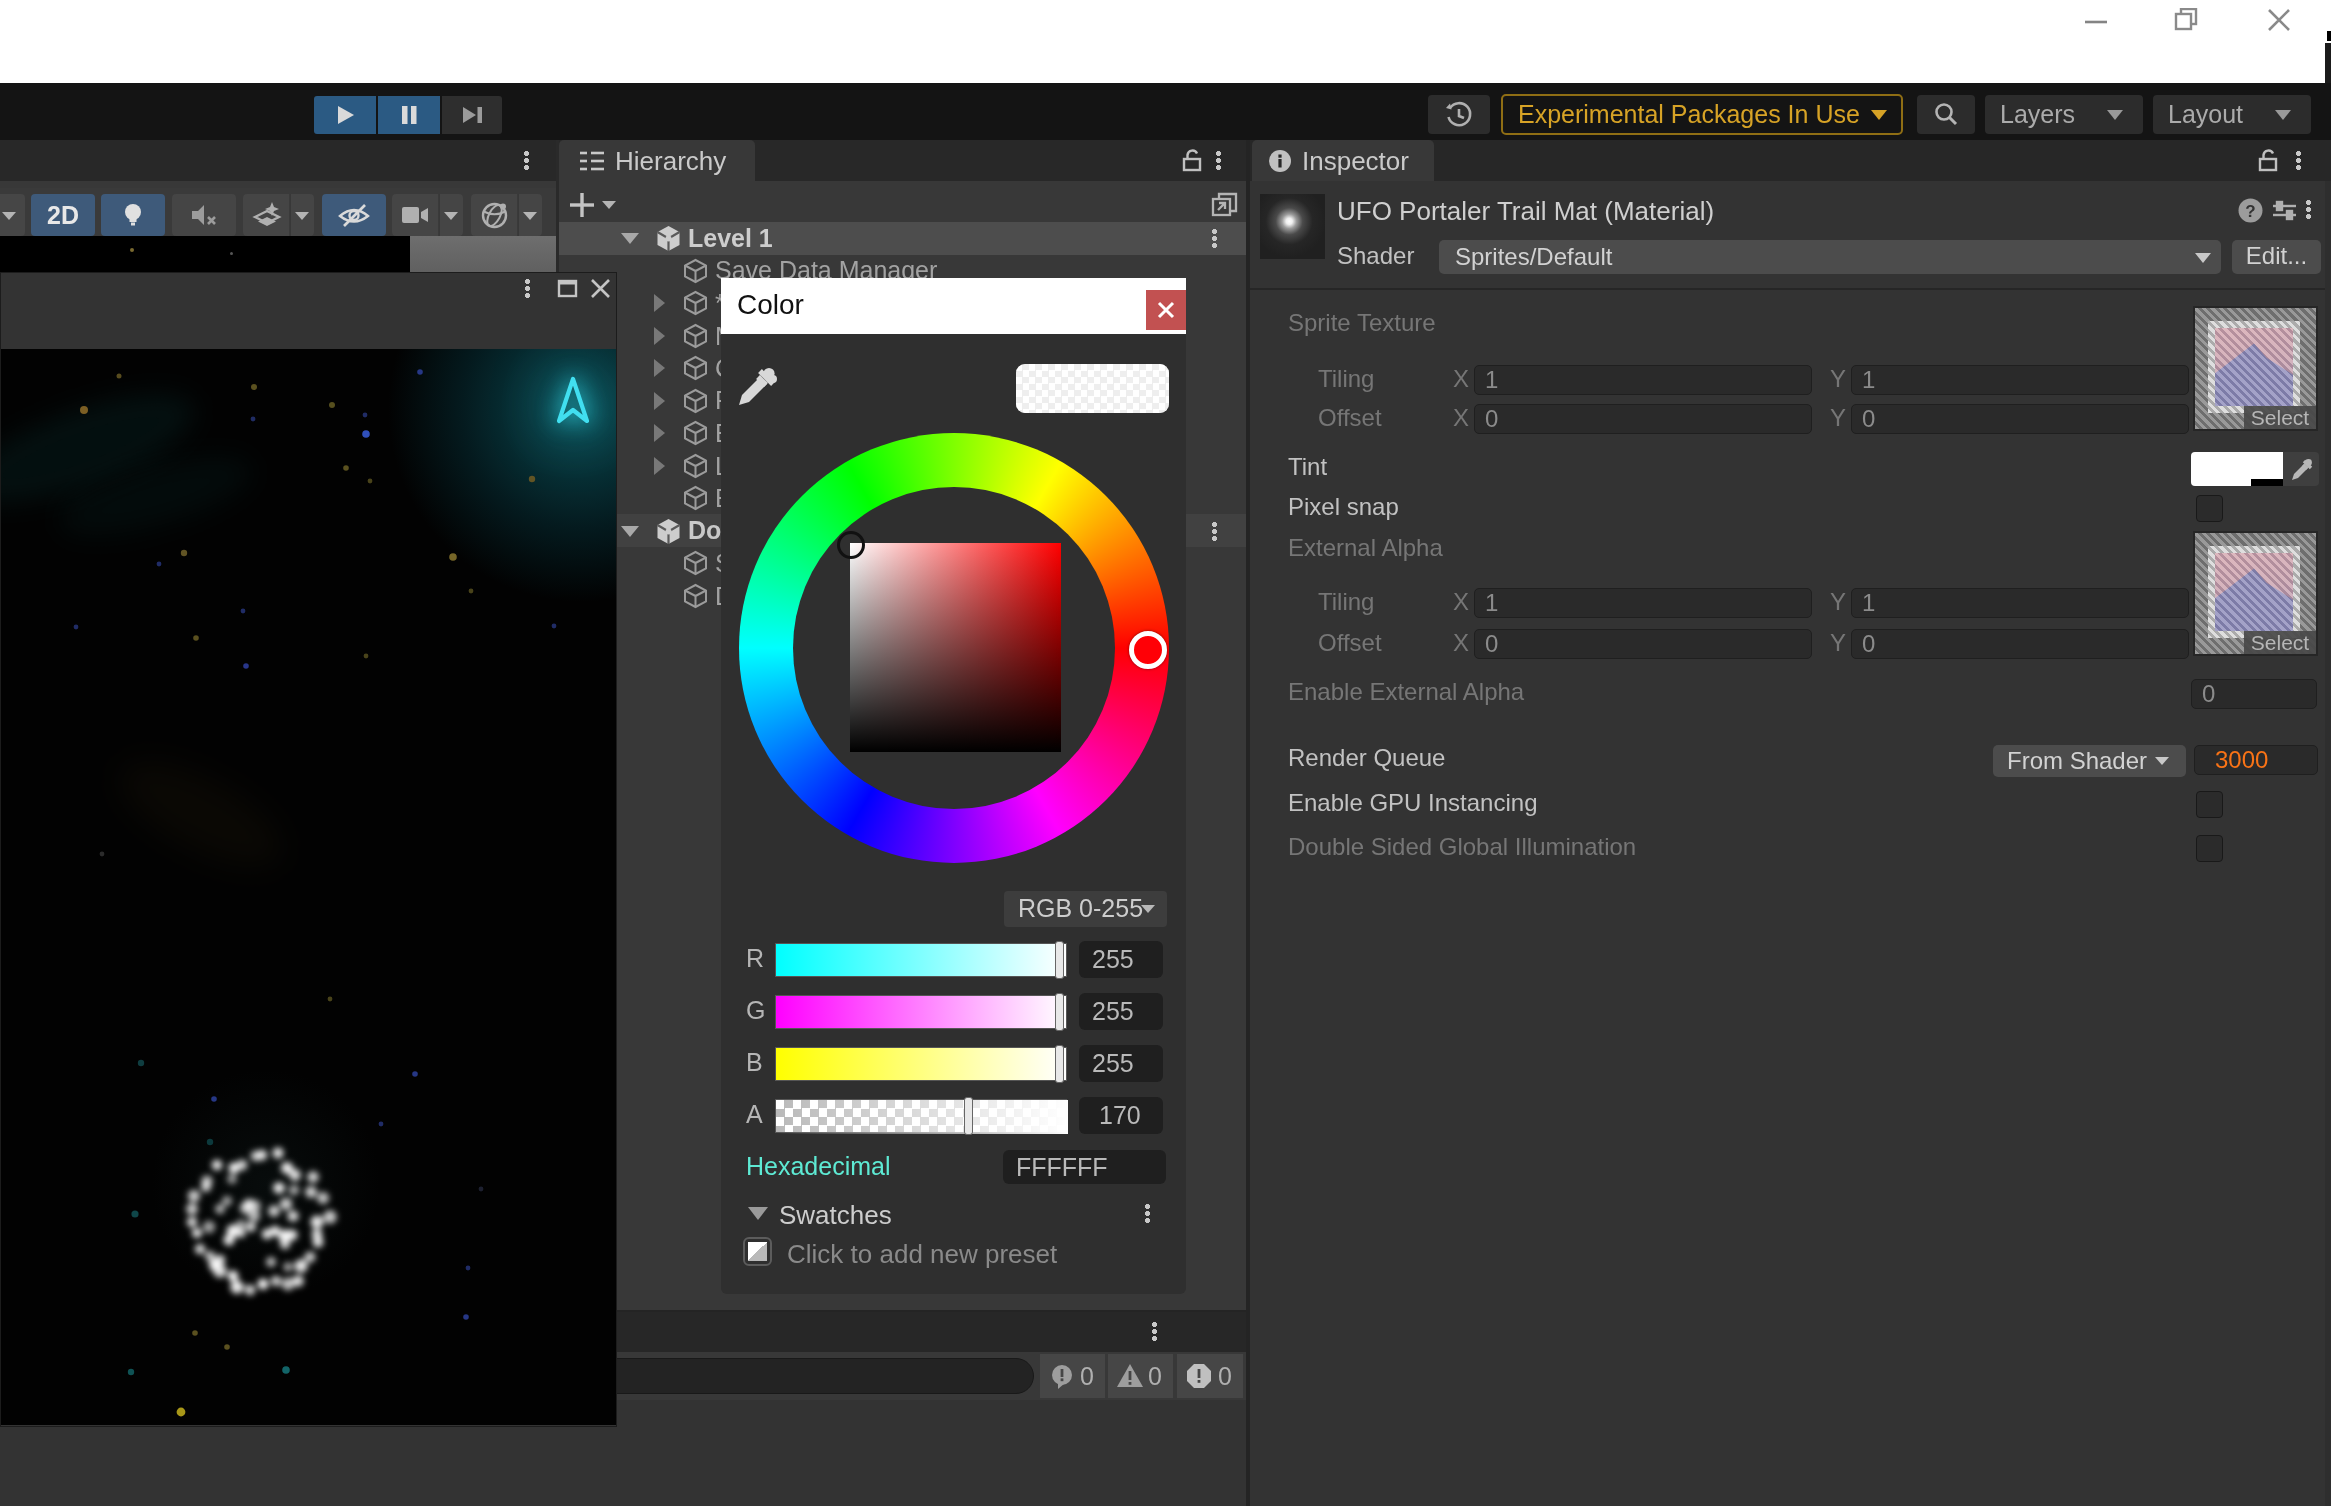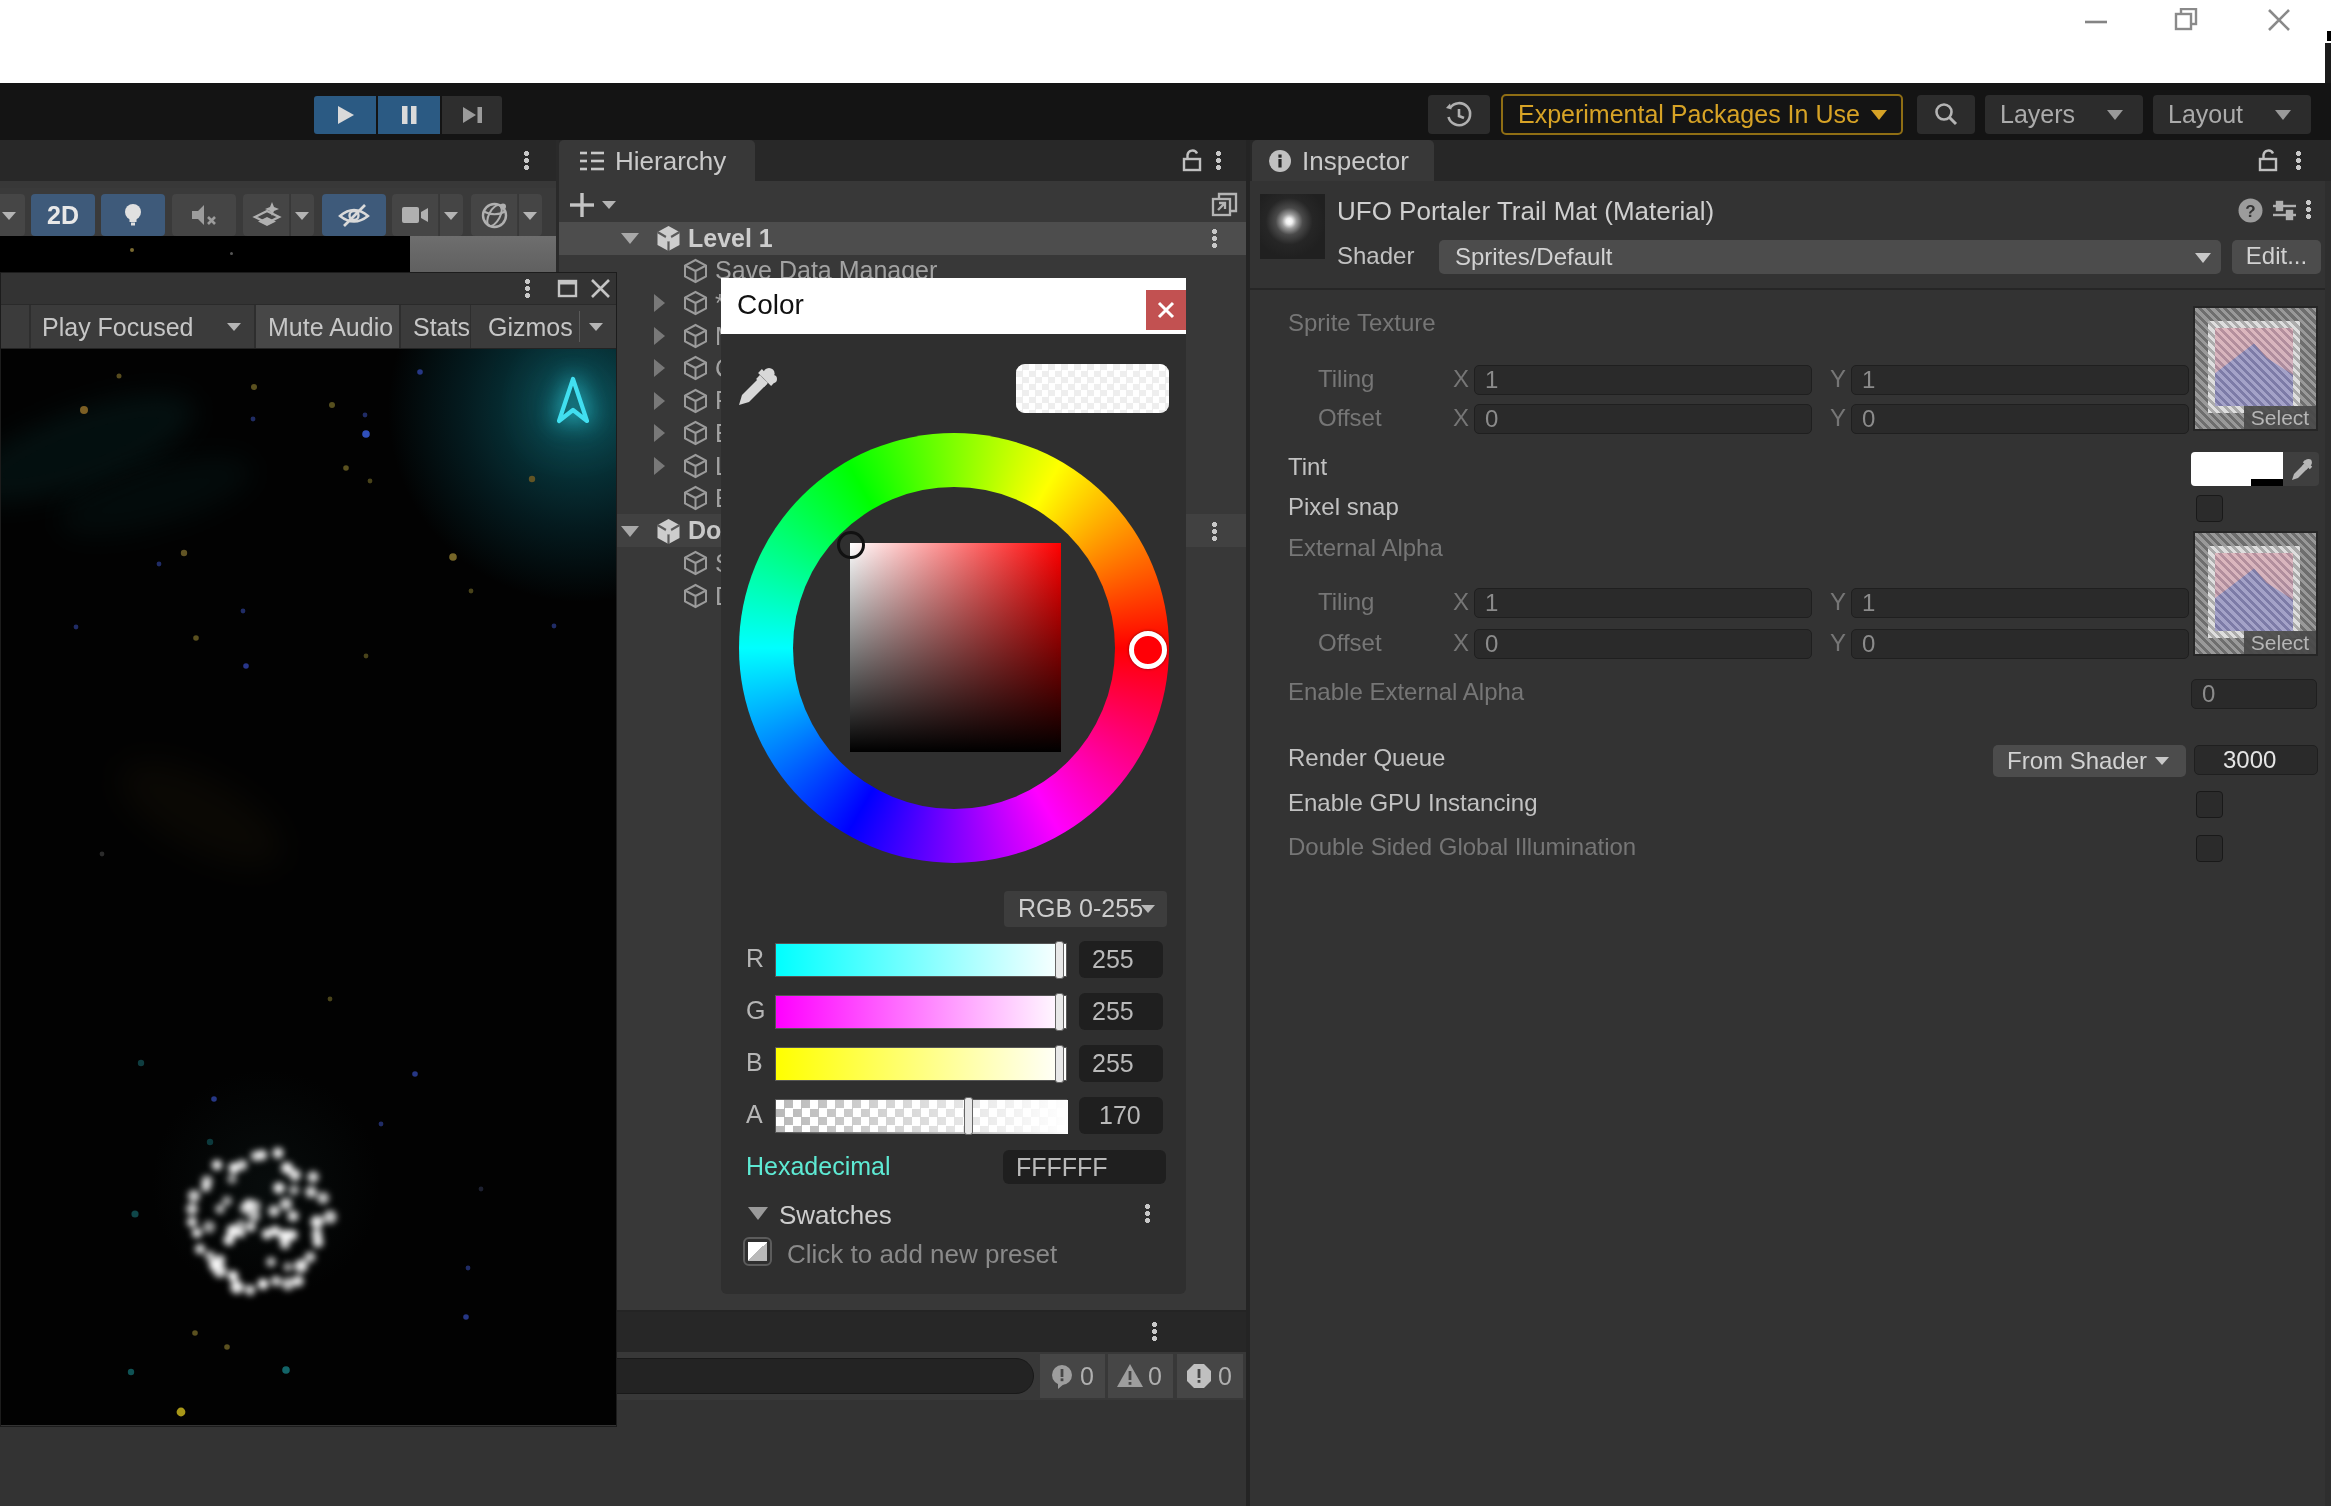"Play Focused" div.abs { html: <div> <div></div> <div>Play Focused</div> <div></div> <div> <div>Mute Audio</div> </div> <div>Stats</div> <div></div> <div>Gizmos</div> <div></div> <div></div> </div> -> none }
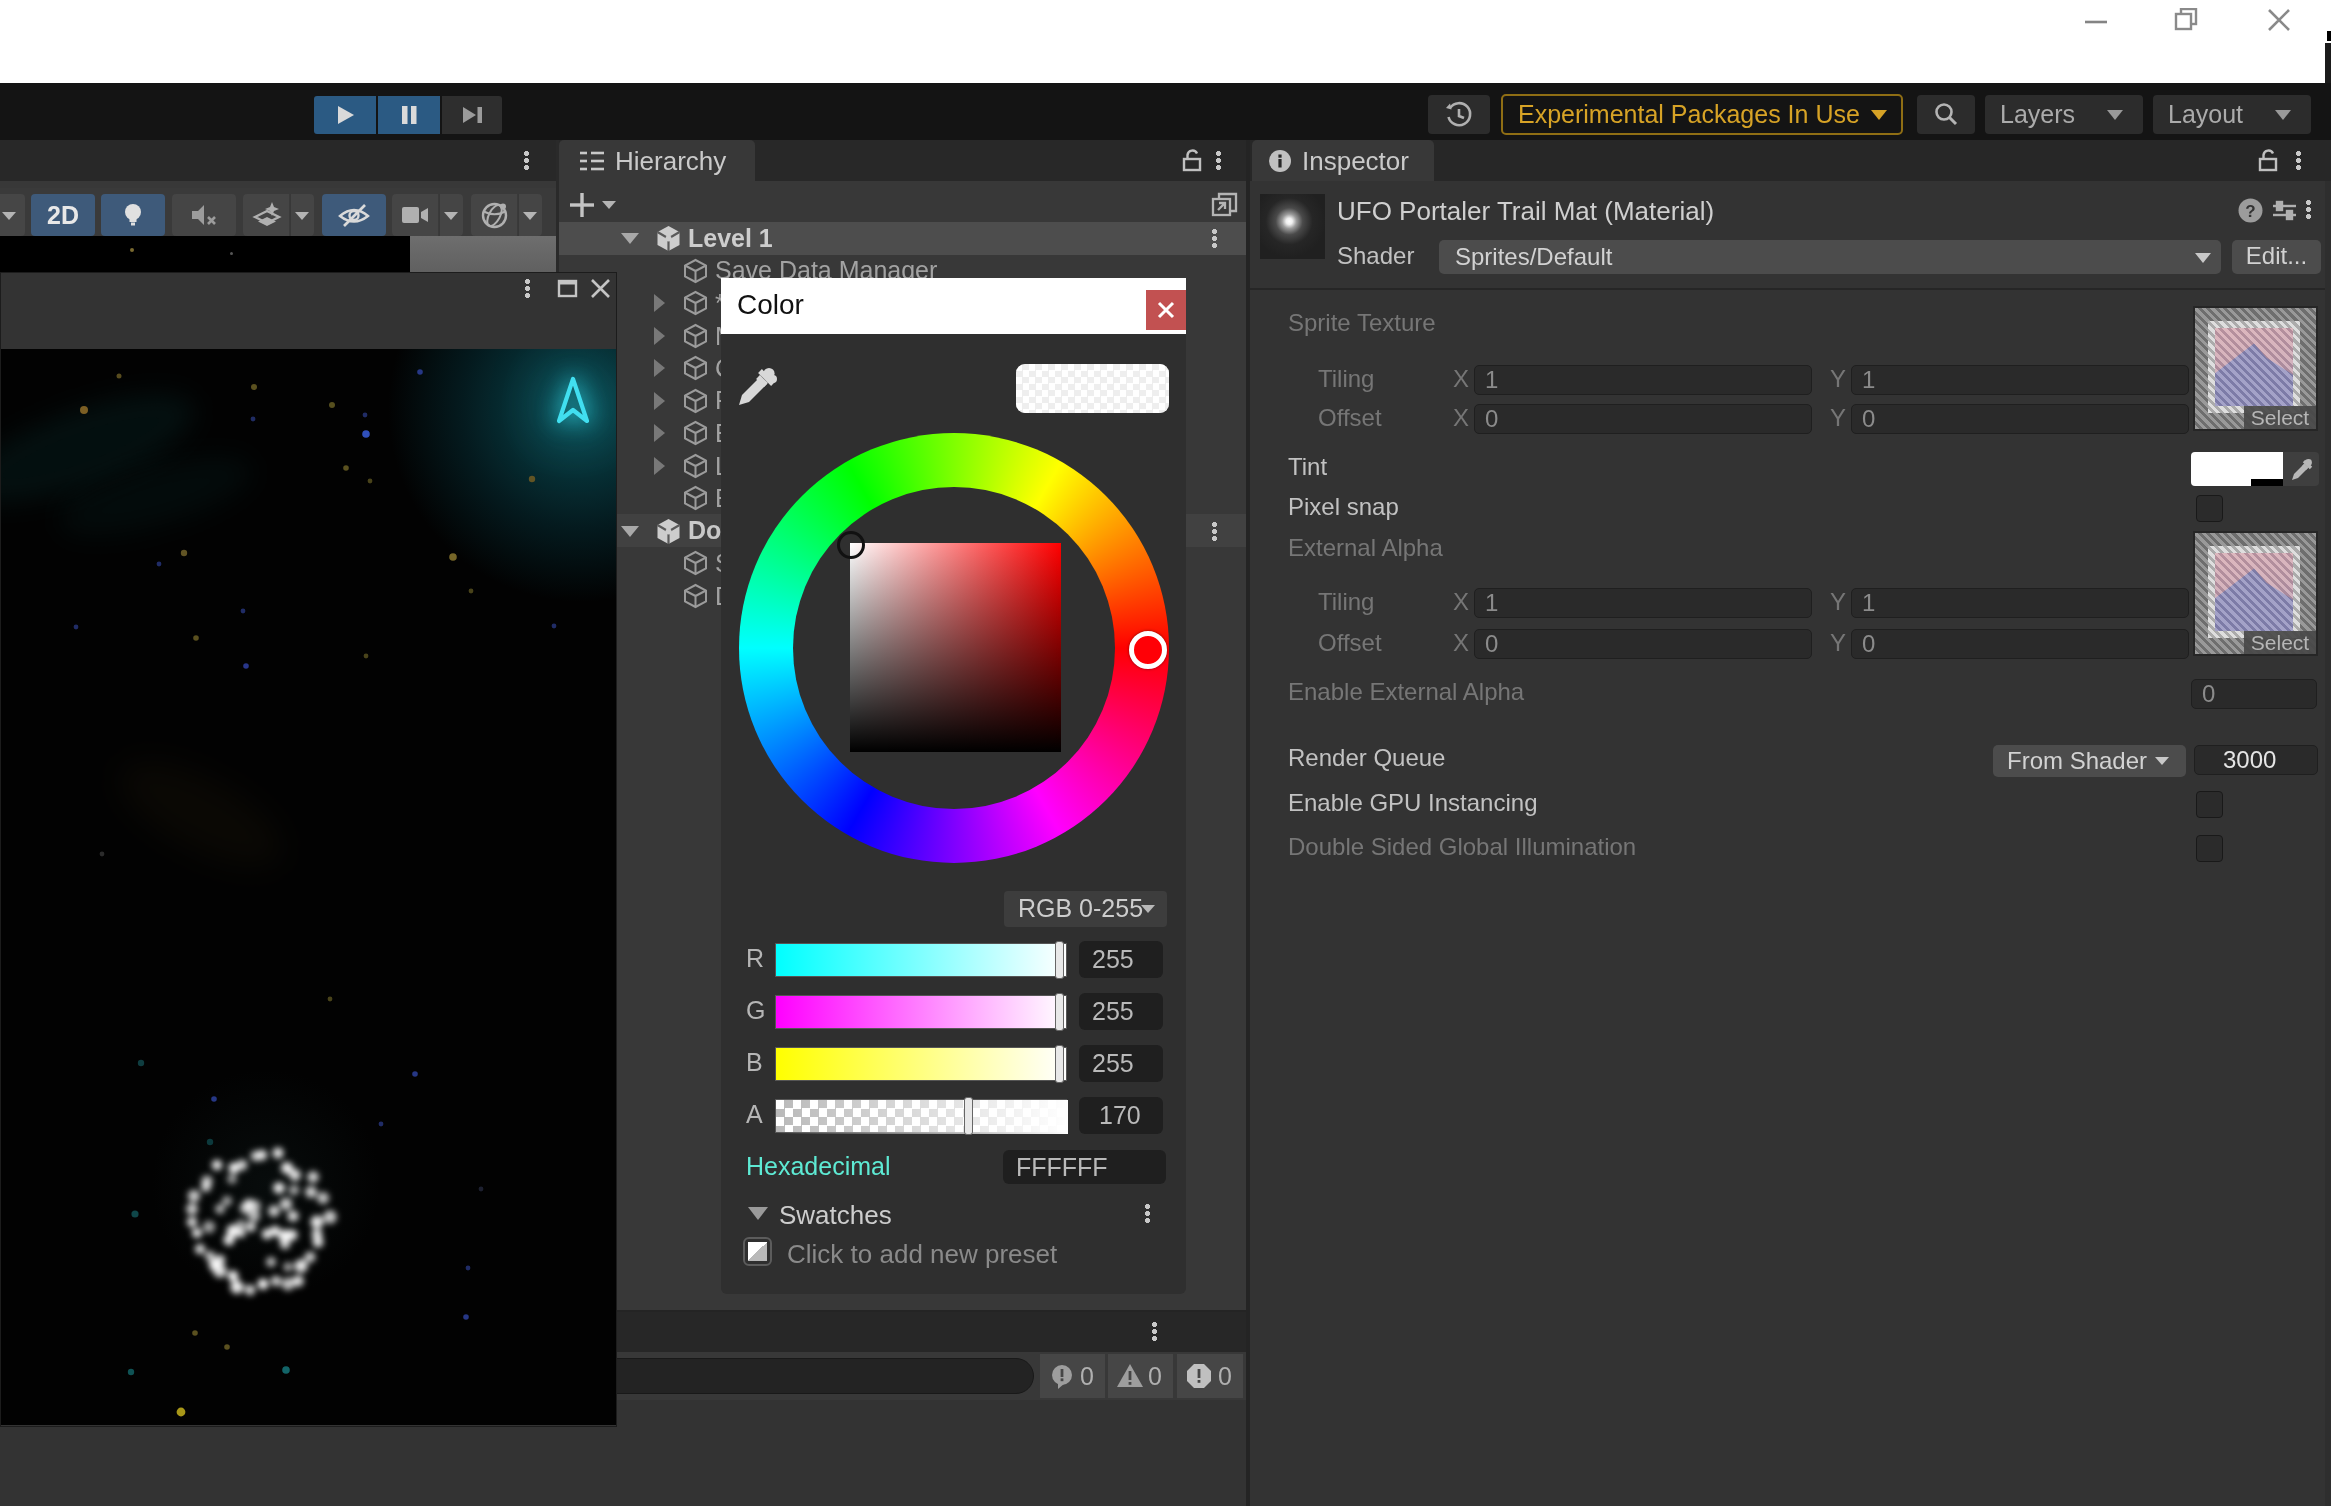"3000" div.field { color: #e5e5e5 -> #f97316; padding-left: 28px -> 20px }
